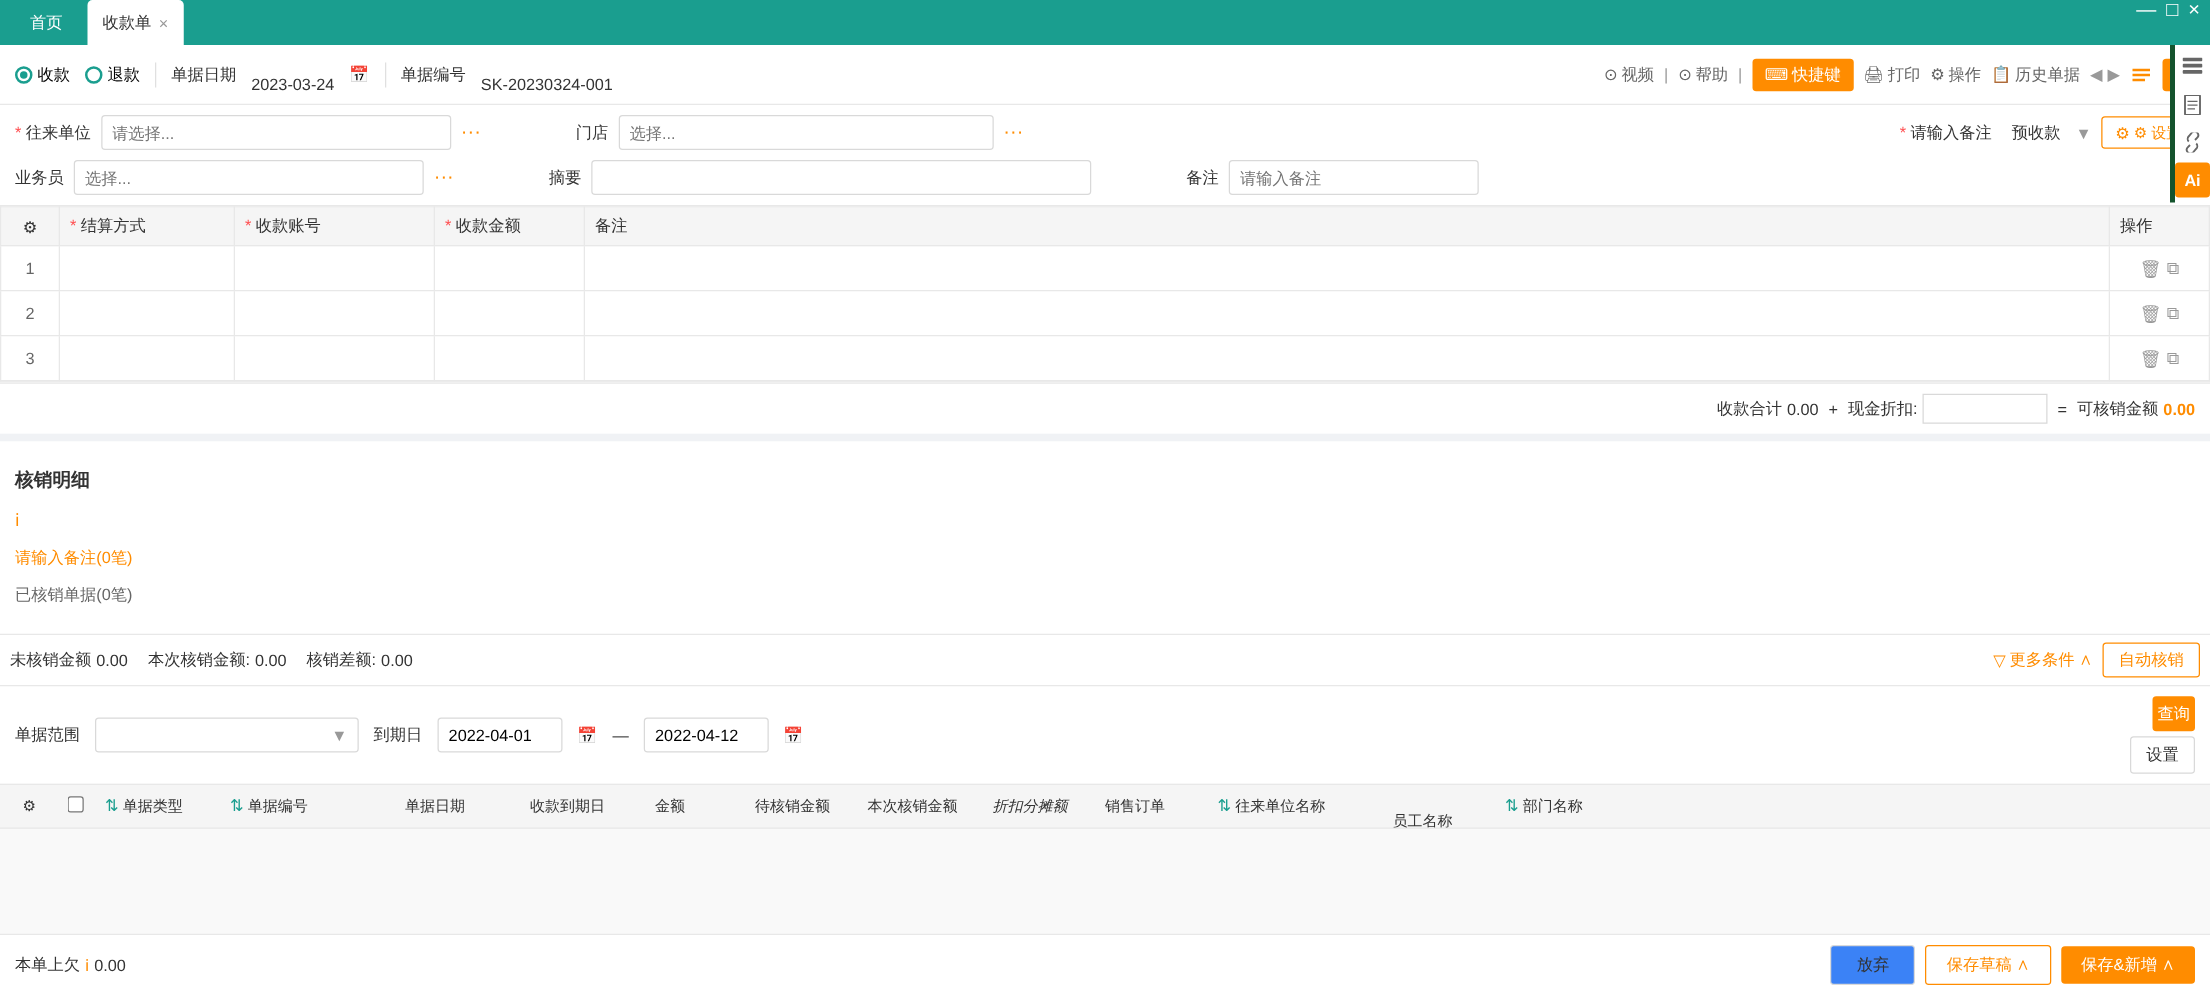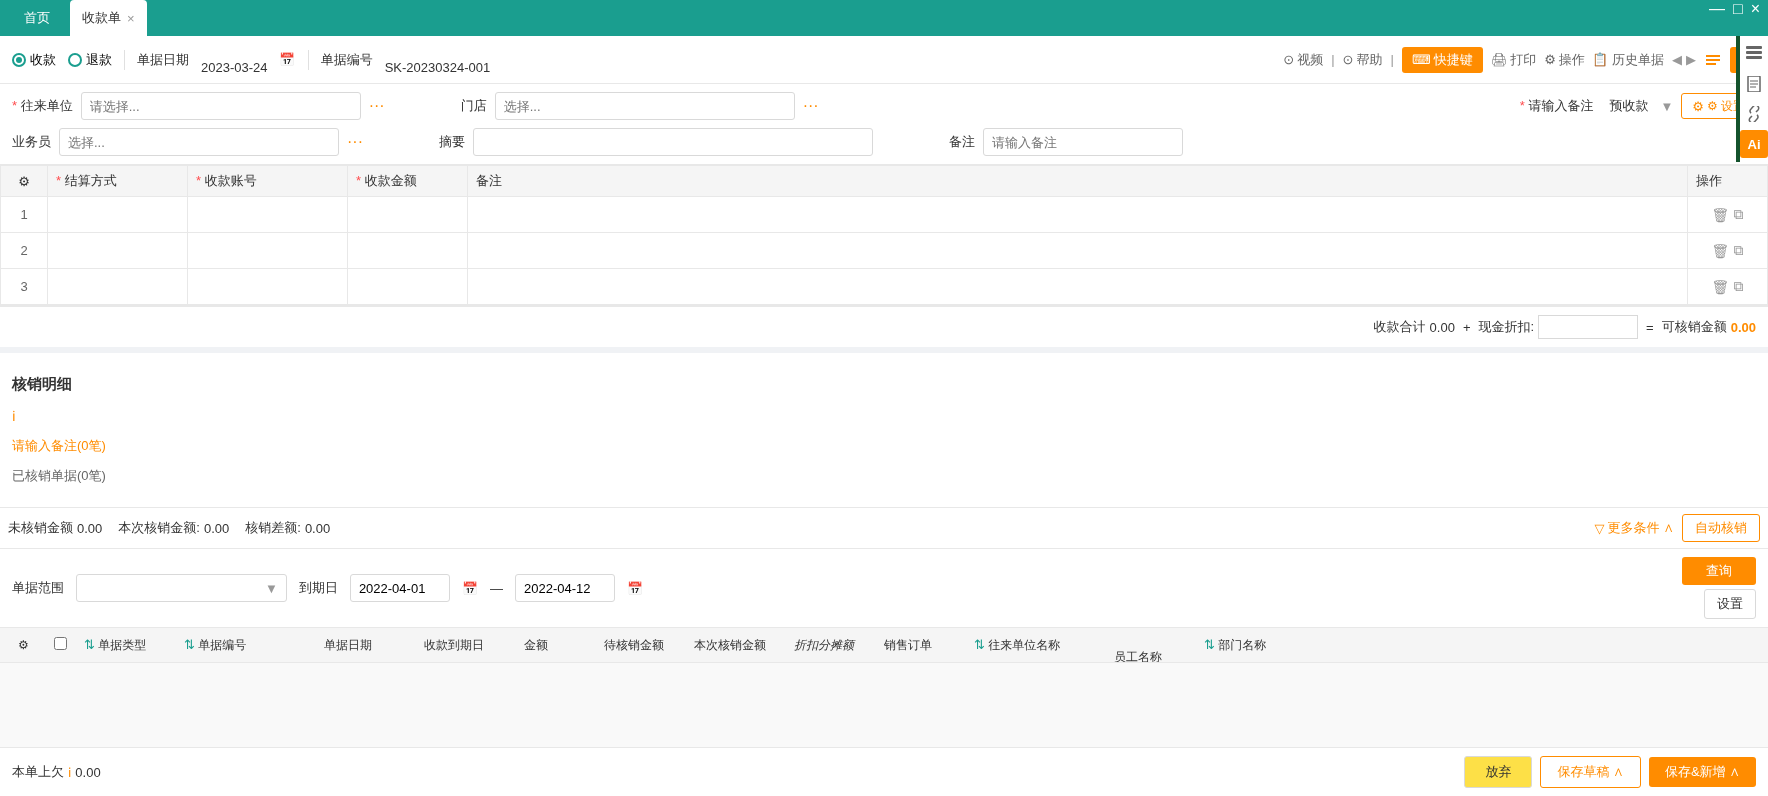"查询" .query-btn { padding: 5px 24px -> 5px 4px }
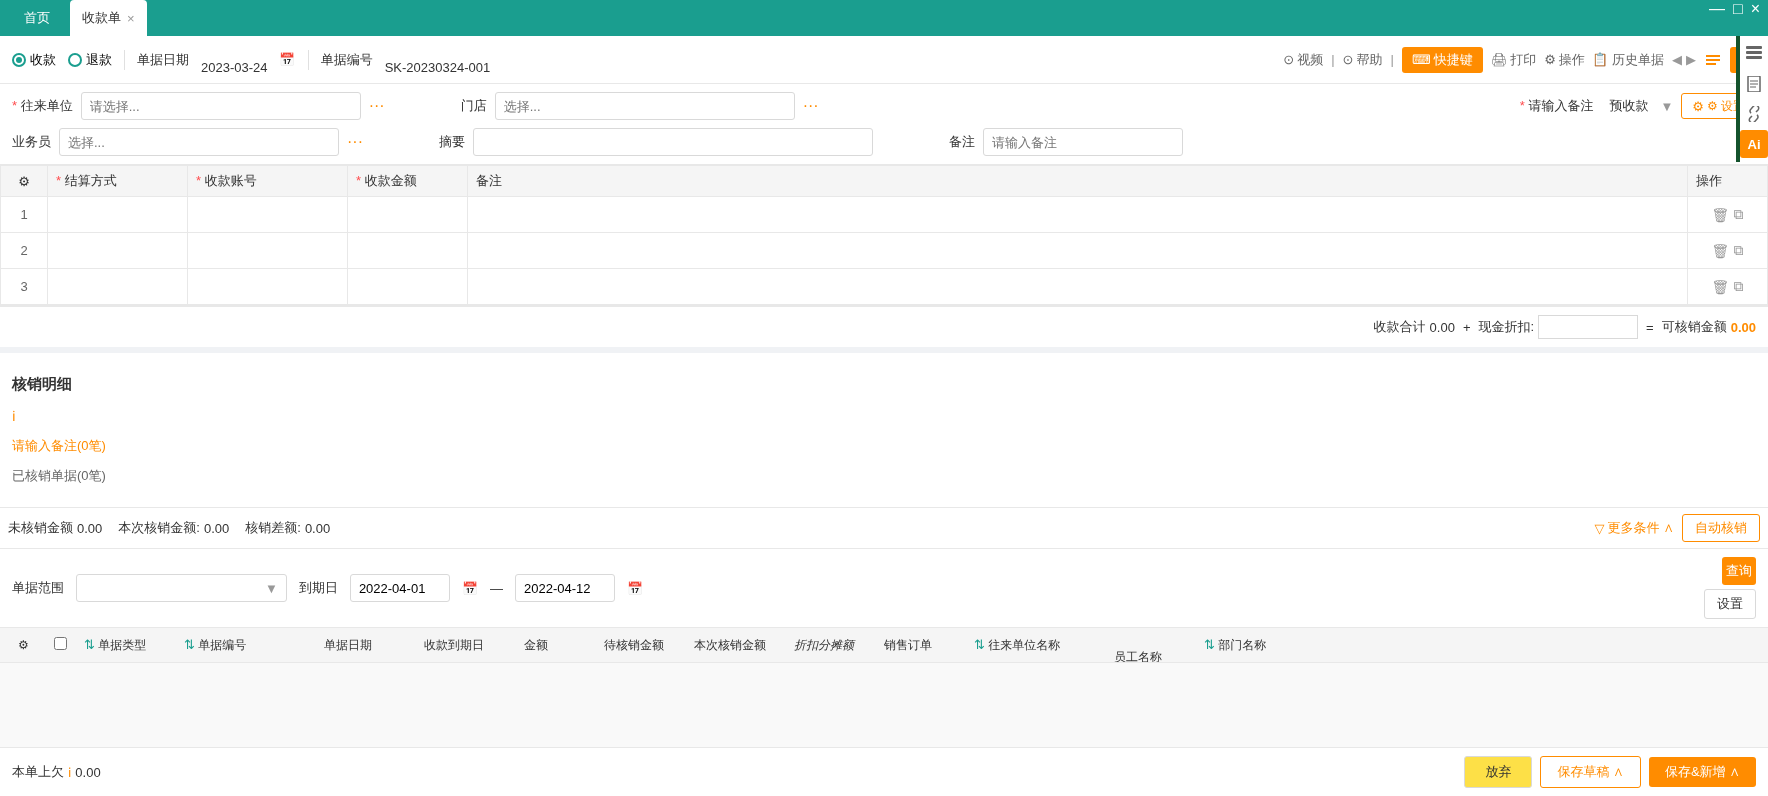"放弃" .btn-abandon { background: #fde047 -> #3b82f6 }
